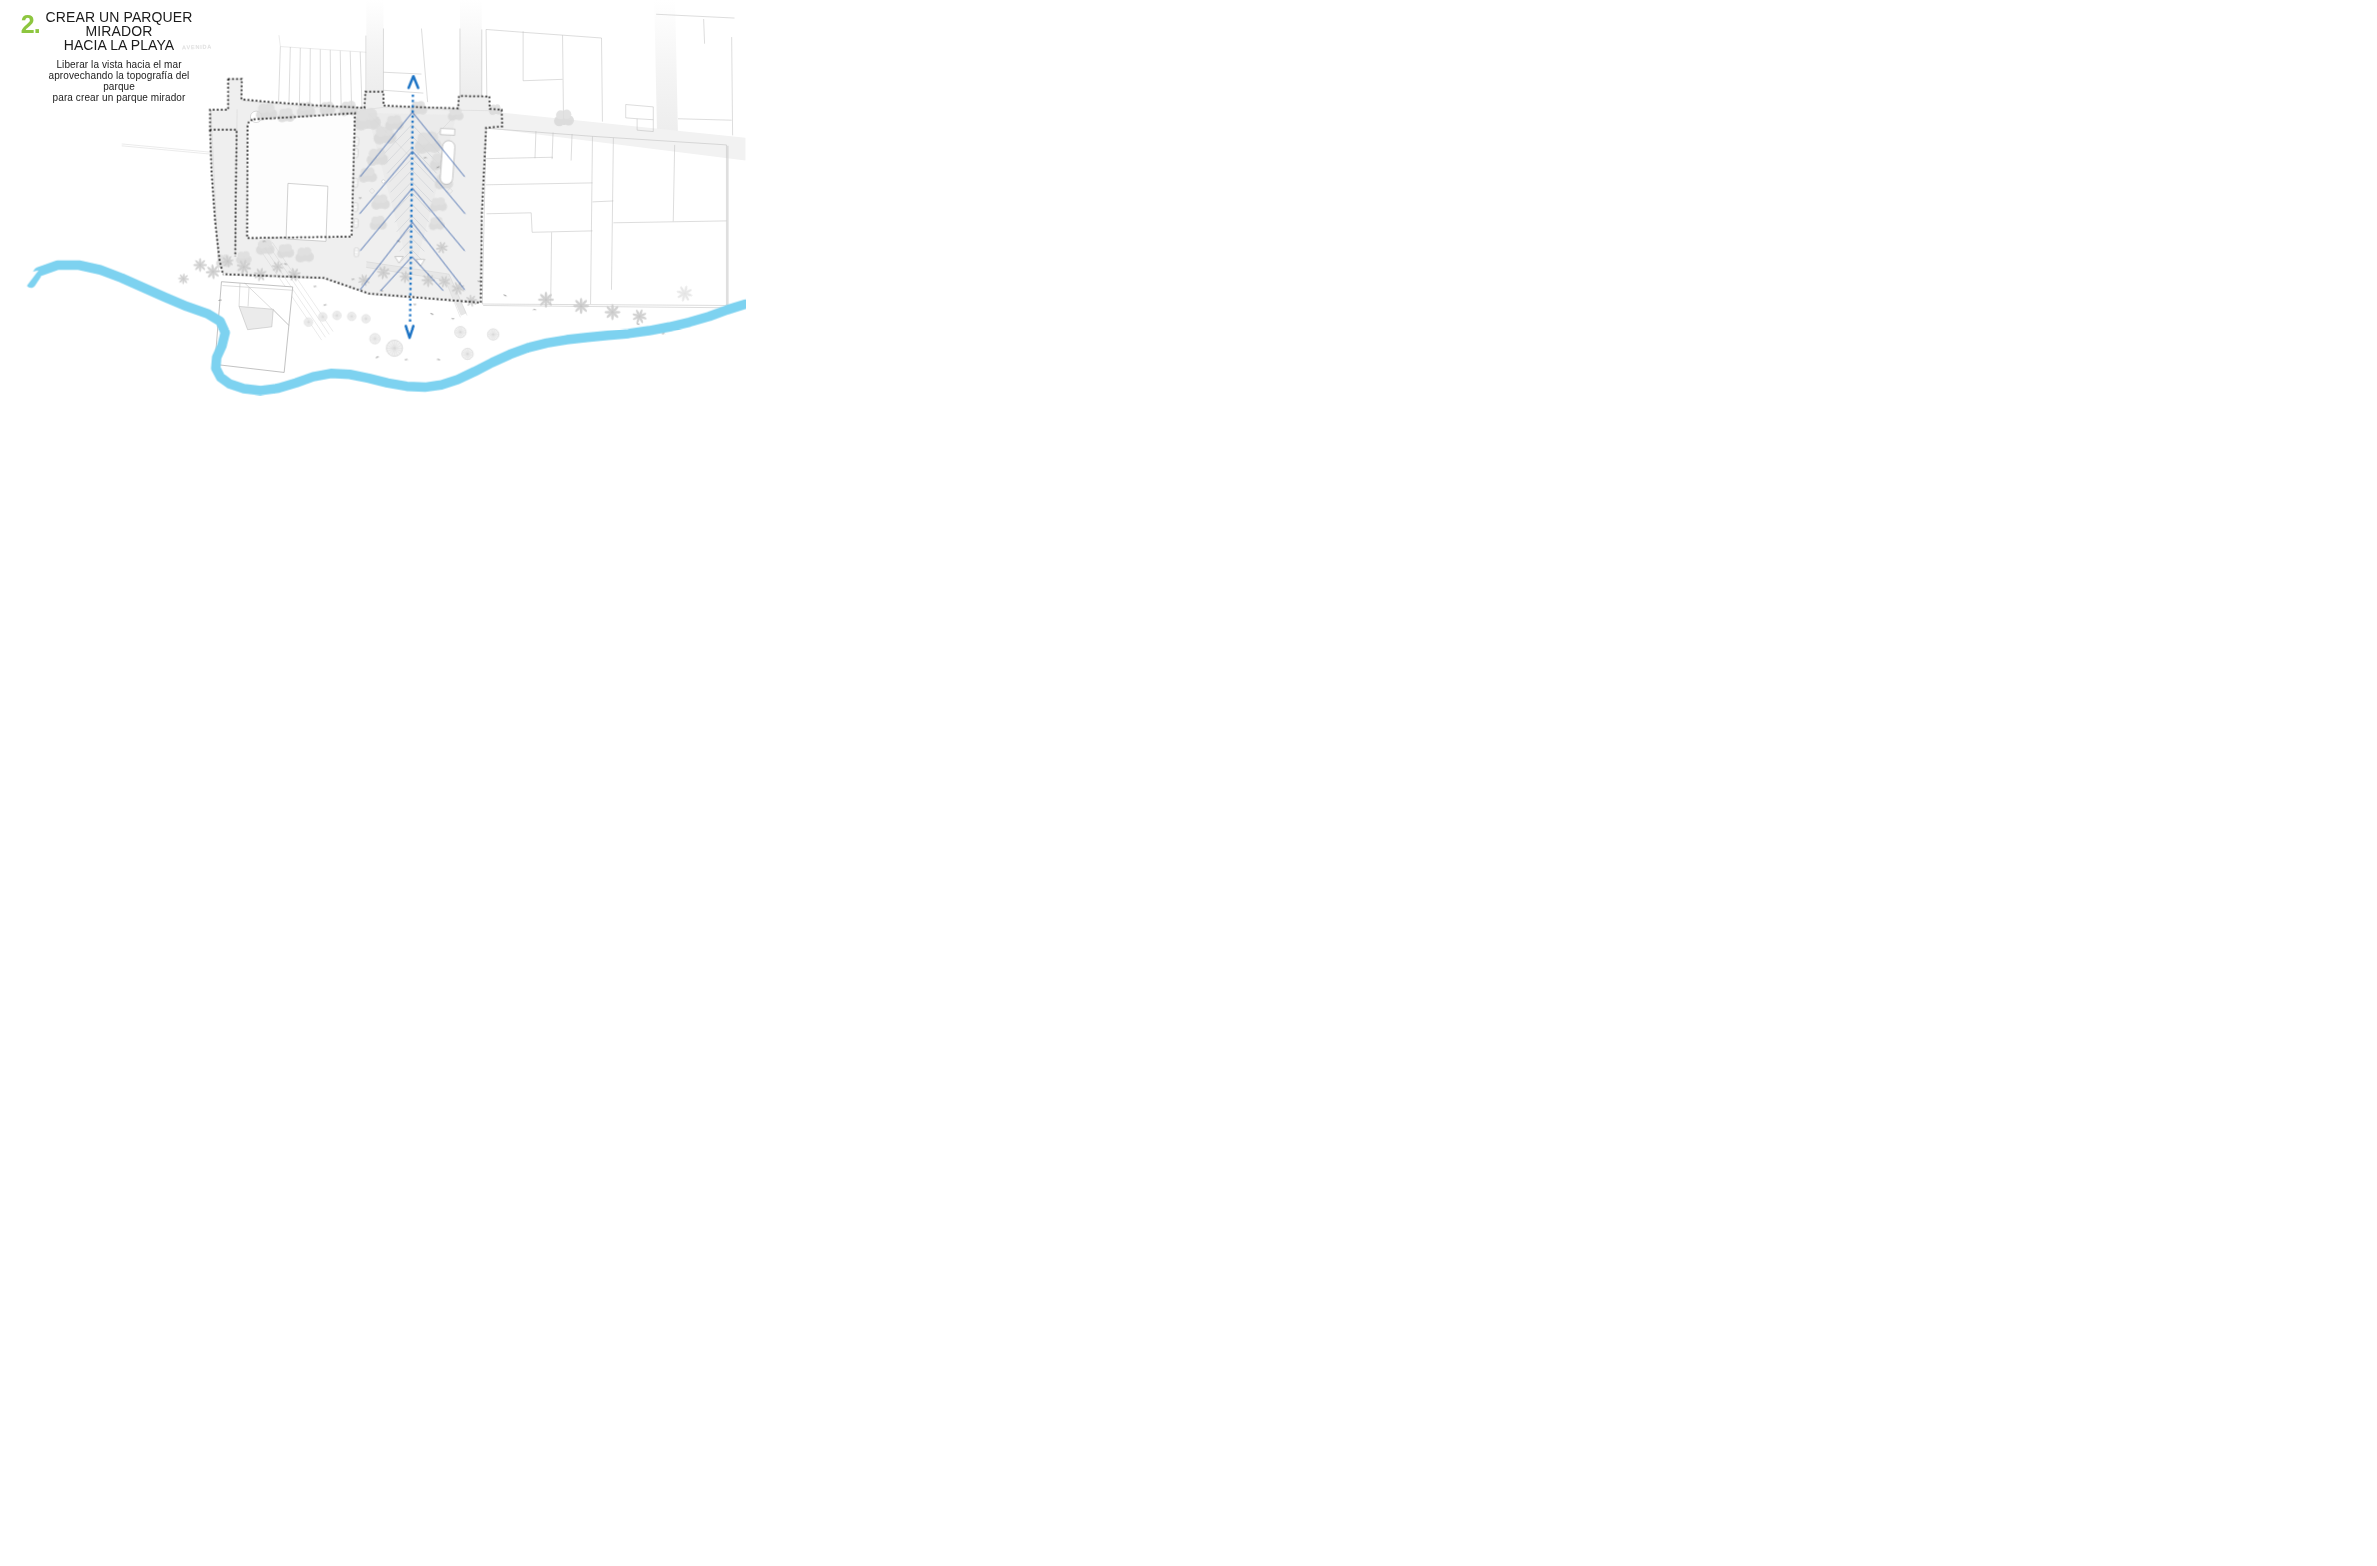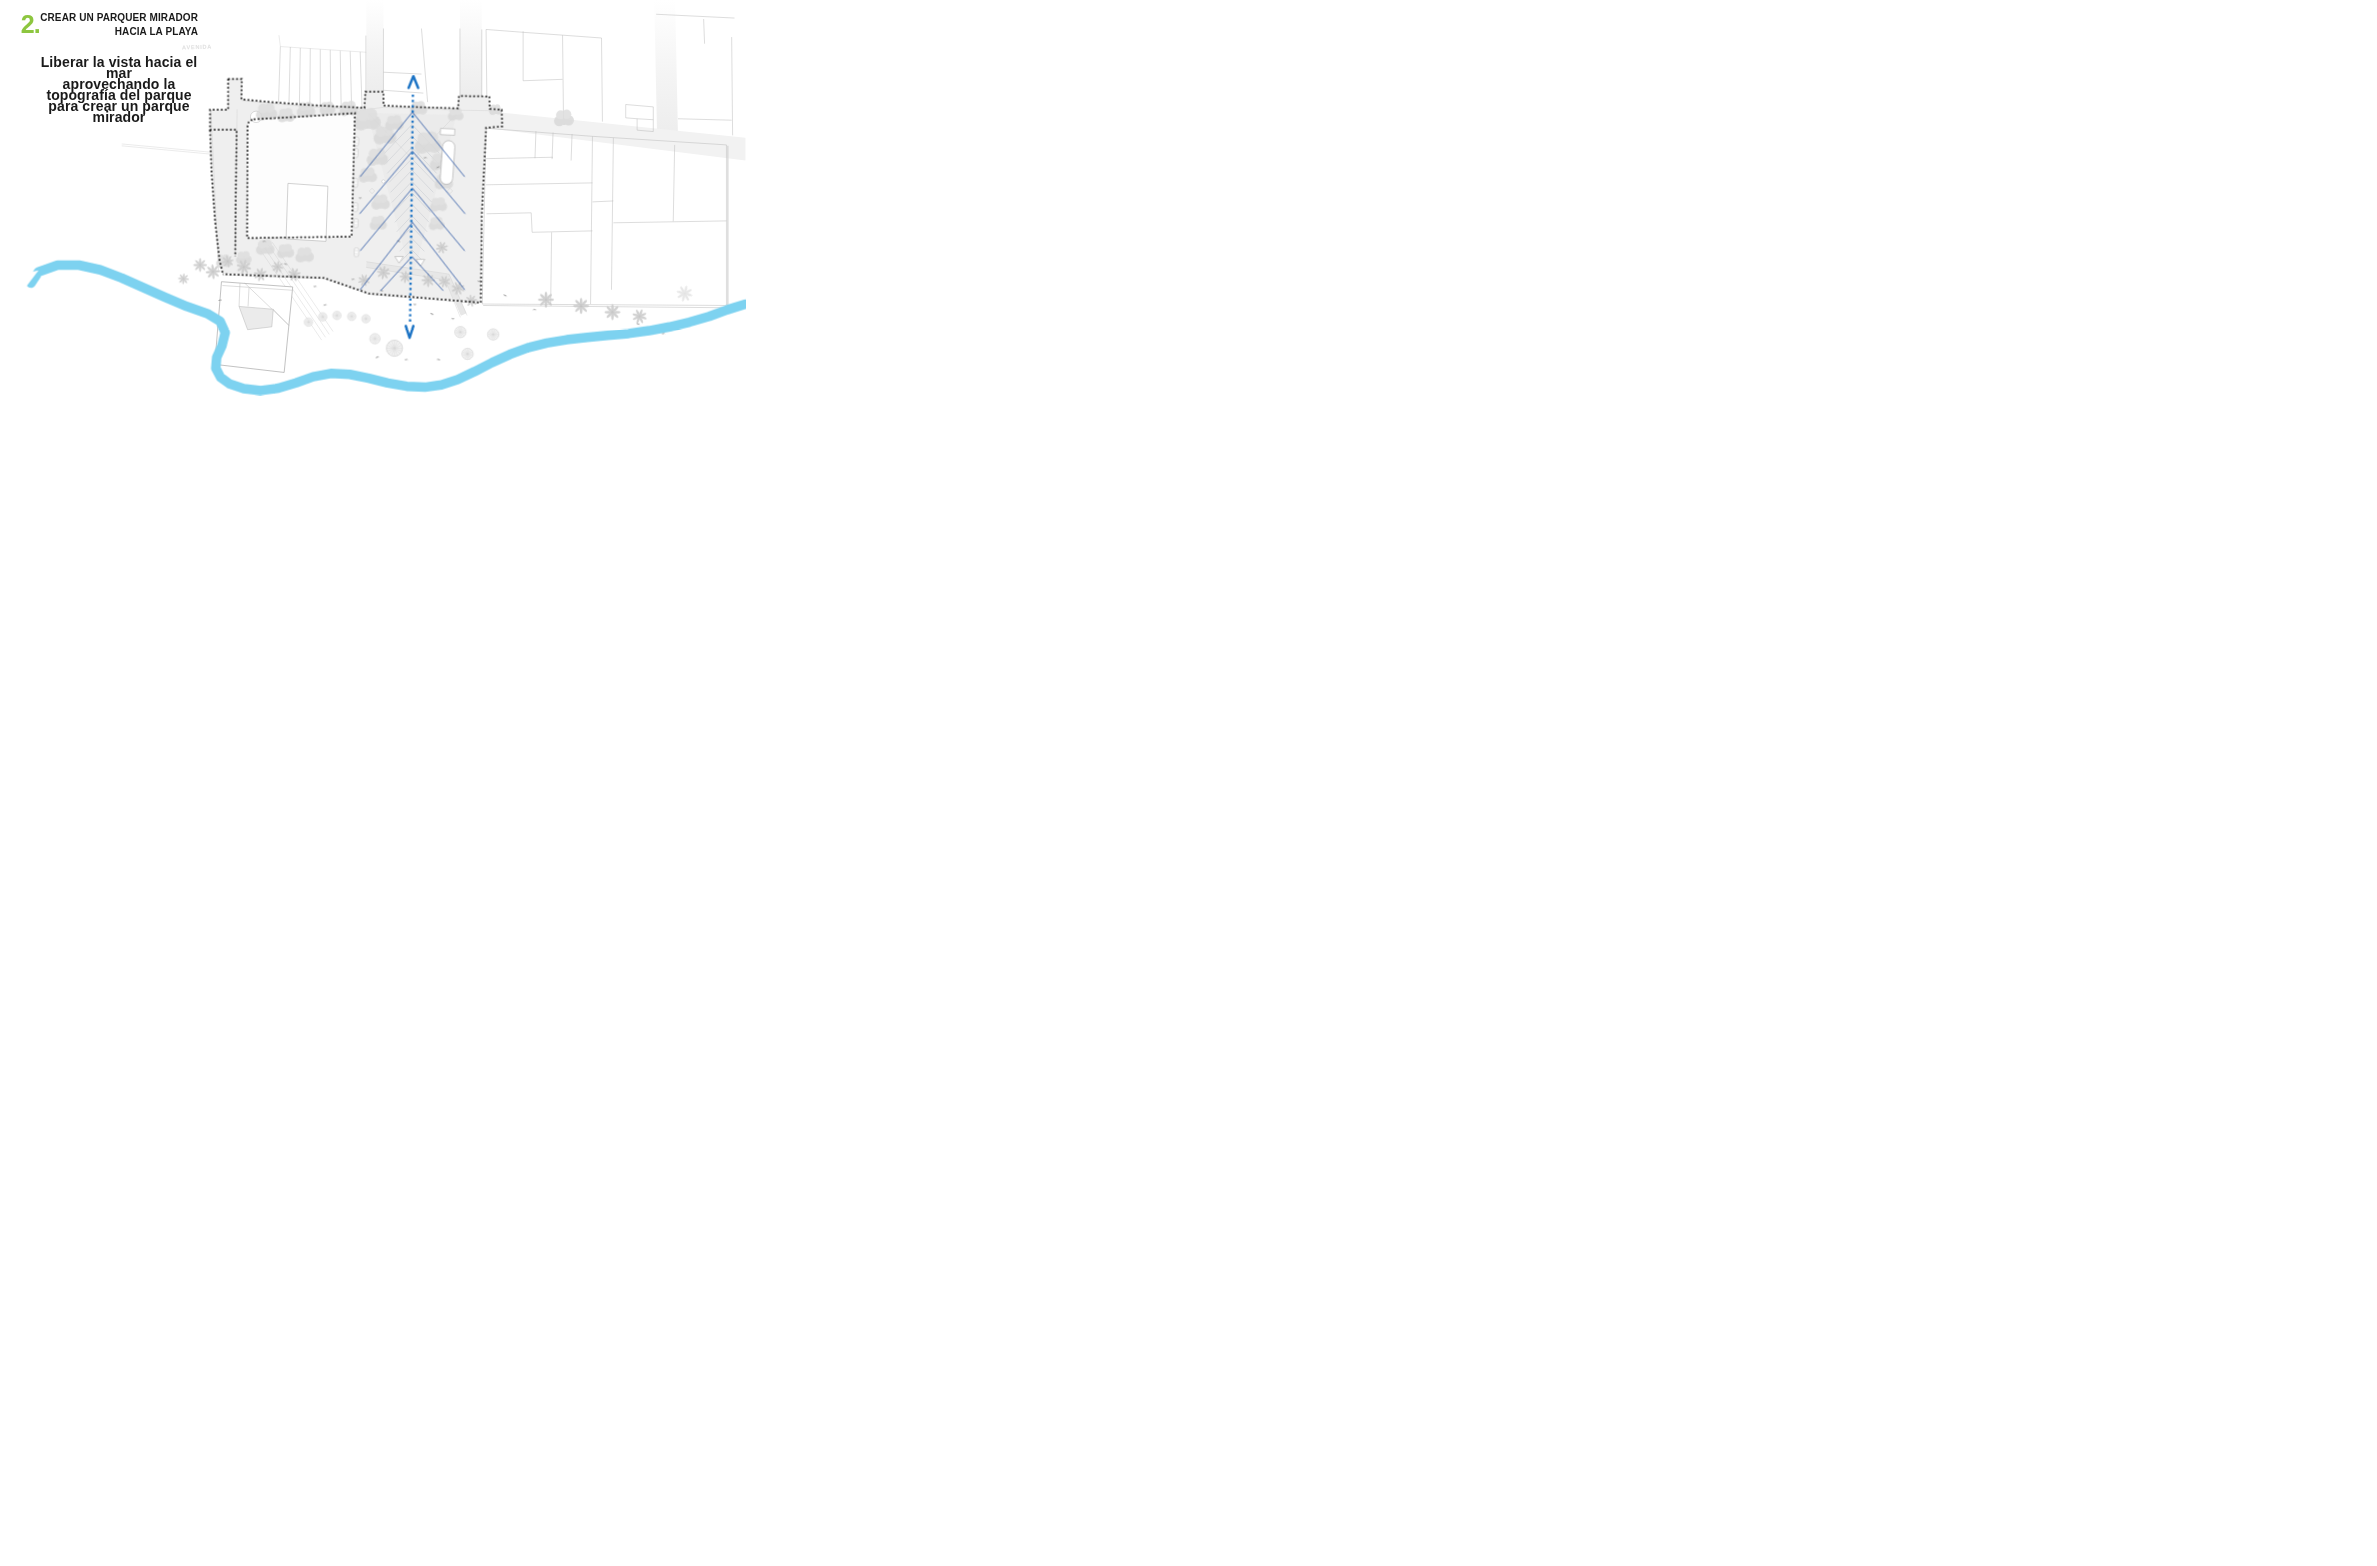"CREAR UN PARQUER MIRADOR" .title-line { font-size: 10px -> 14px; font-weight: 700 -> 400; text-align: right -> none }
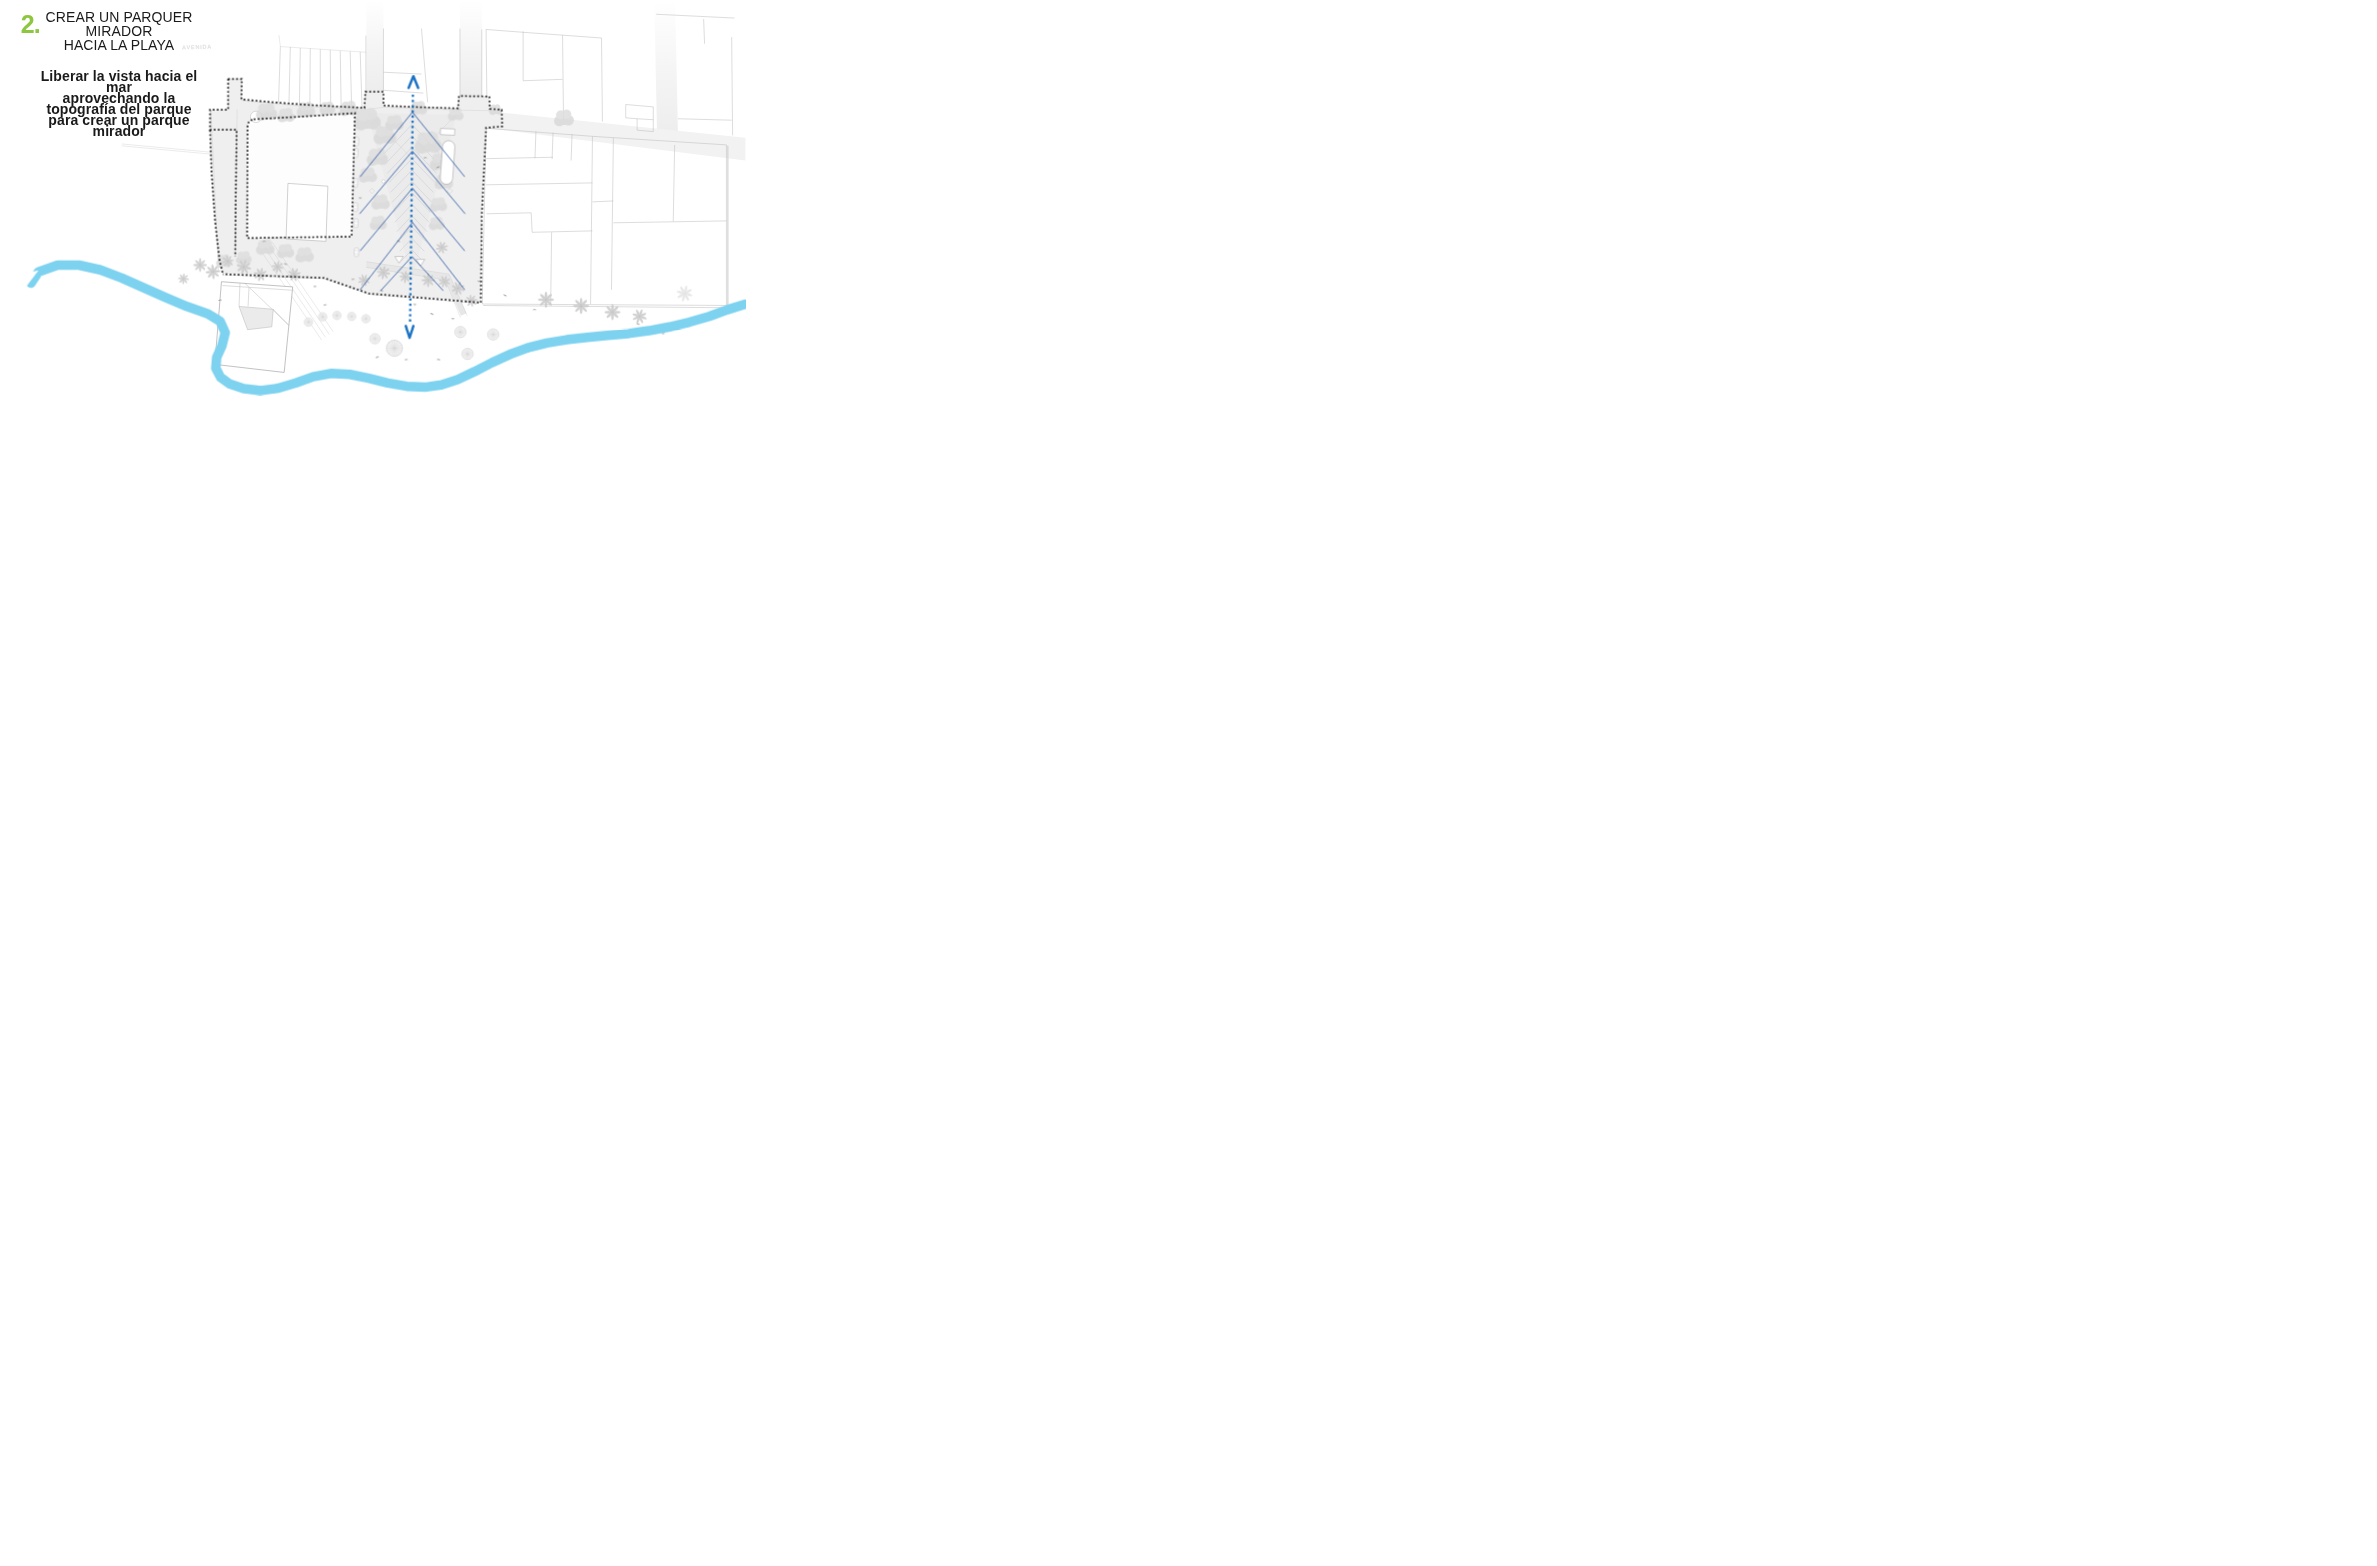"Liberar la vista hacia el" .subtitle { font-size: 14px -> 10px; font-weight: 700 -> 400; margin-top: 18px -> 6px }
